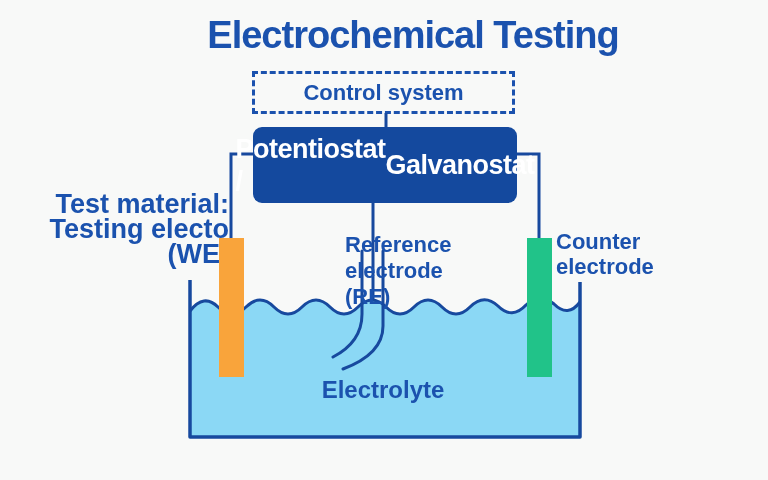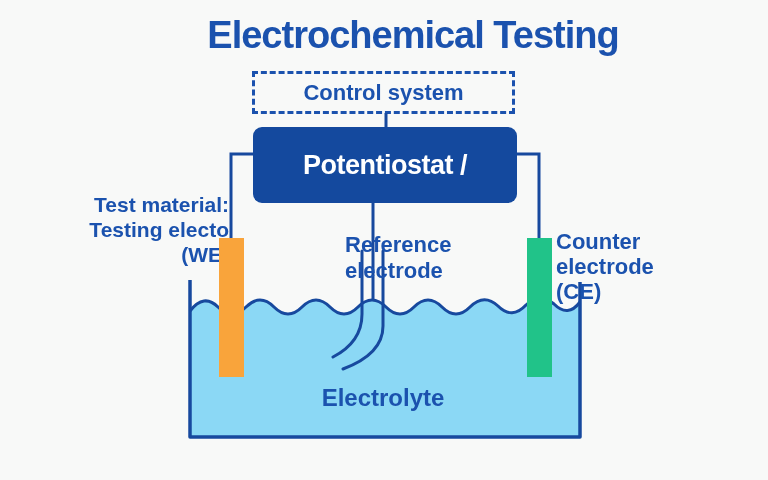"Galvanostat" span { html: none -> <span>Galvanostat</span> }
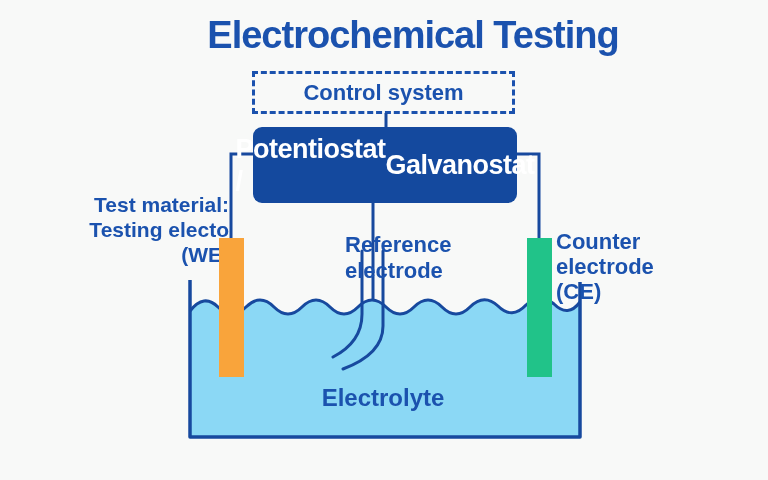"Test material:" .label-we { font-size: 21px -> 27px }
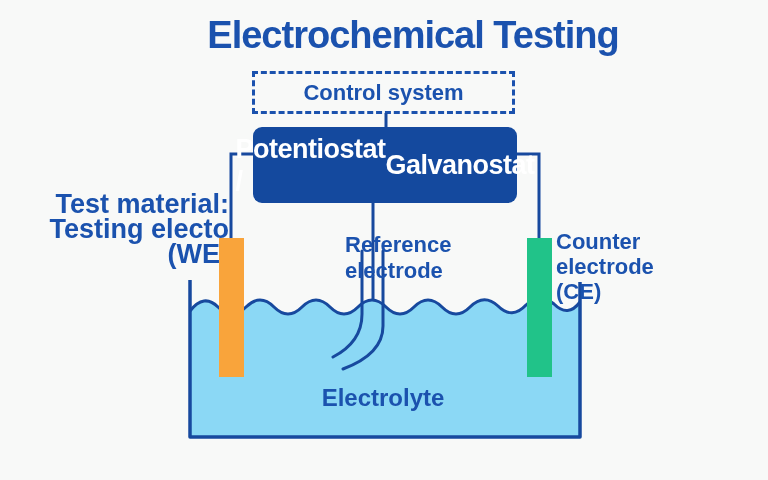"(RE)" div { html: none -> <div>(RE)</div> }
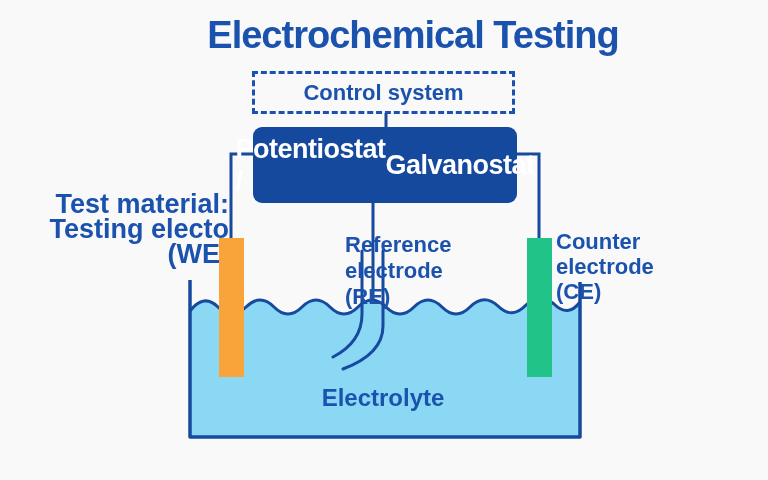"(CE)" div { html: <div>(CE)</div> -> none }
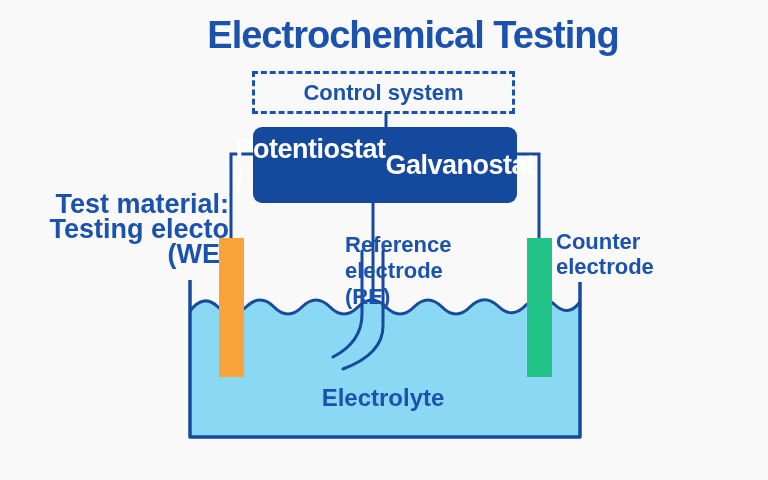"Electrolyte" .label-electrolyte { top: 384px -> 376px }
